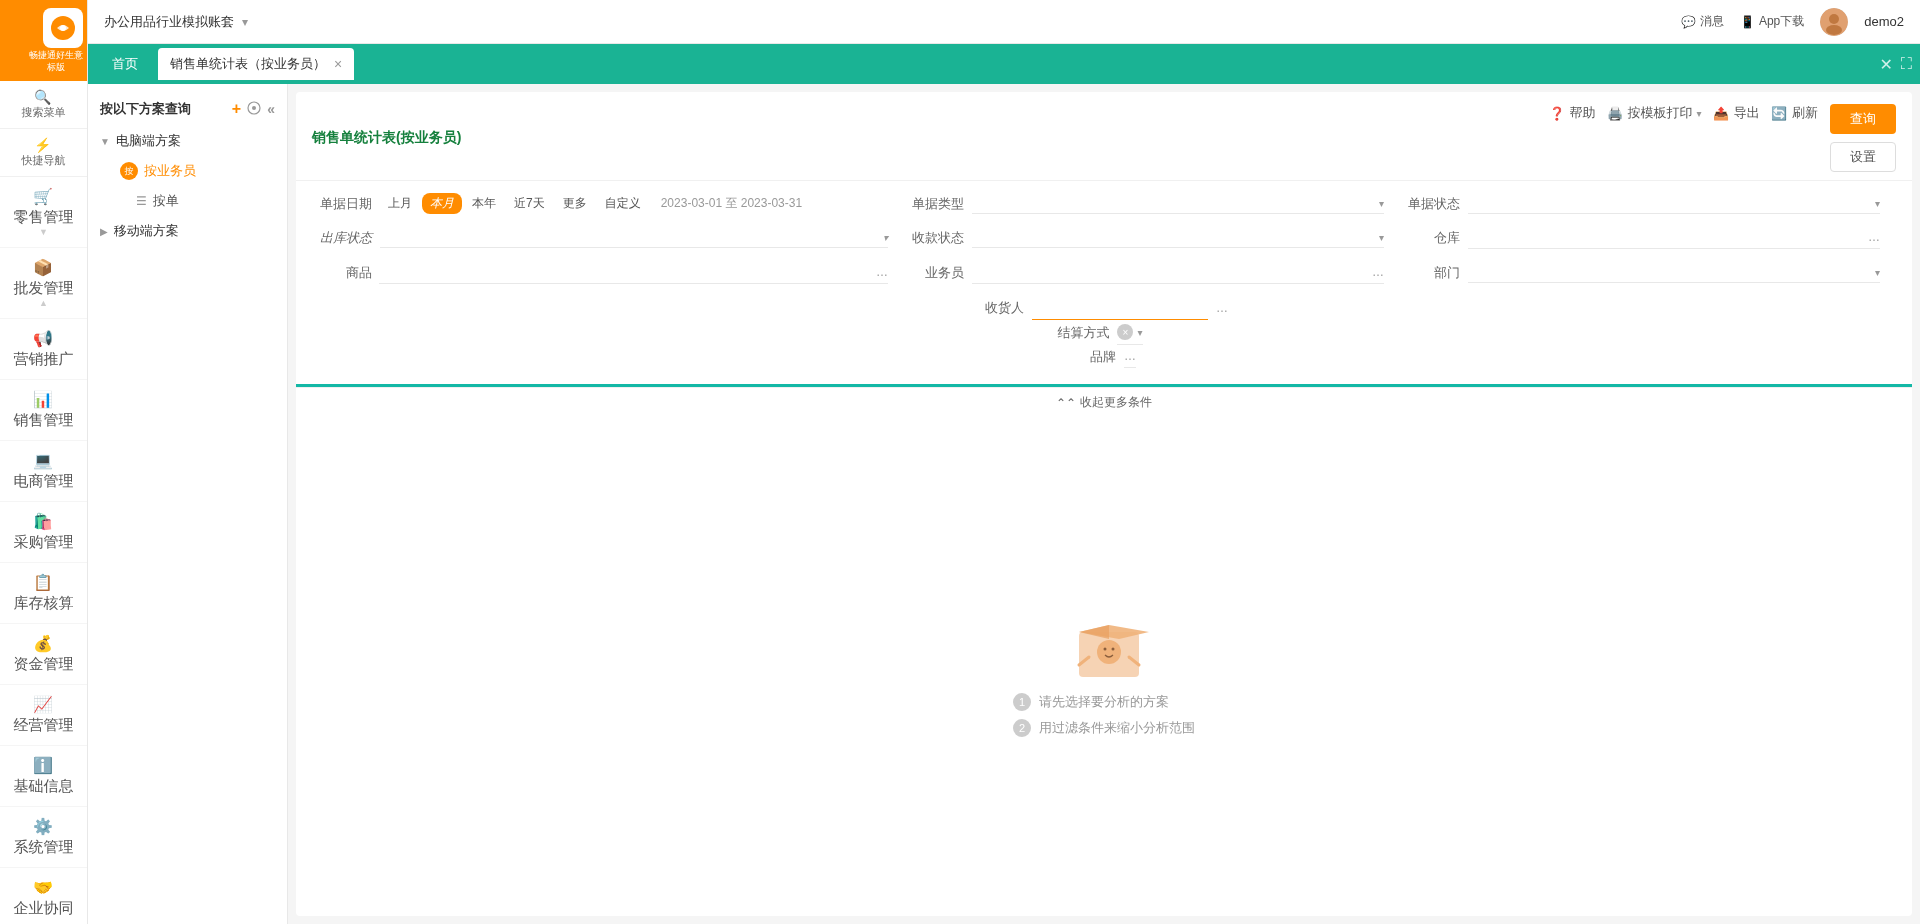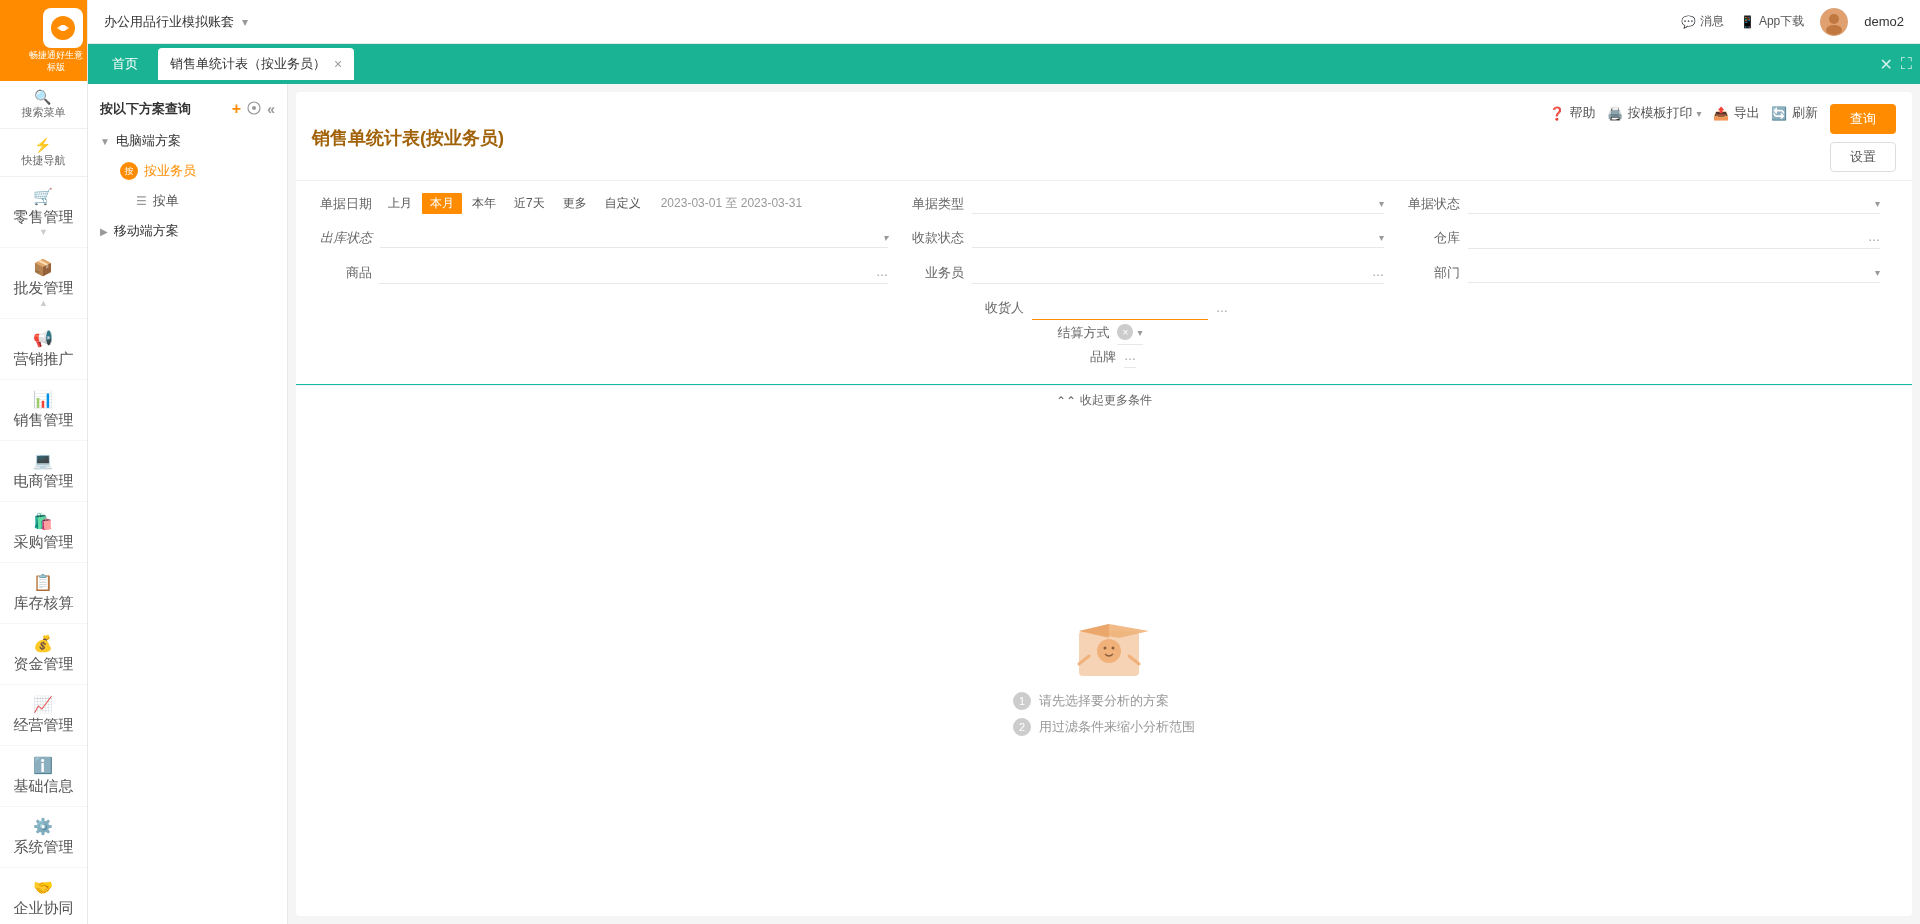"销售单统计表(按业务员)" .page-title { color: #a16207 -> #15803d; font-size: 18px -> 14px }
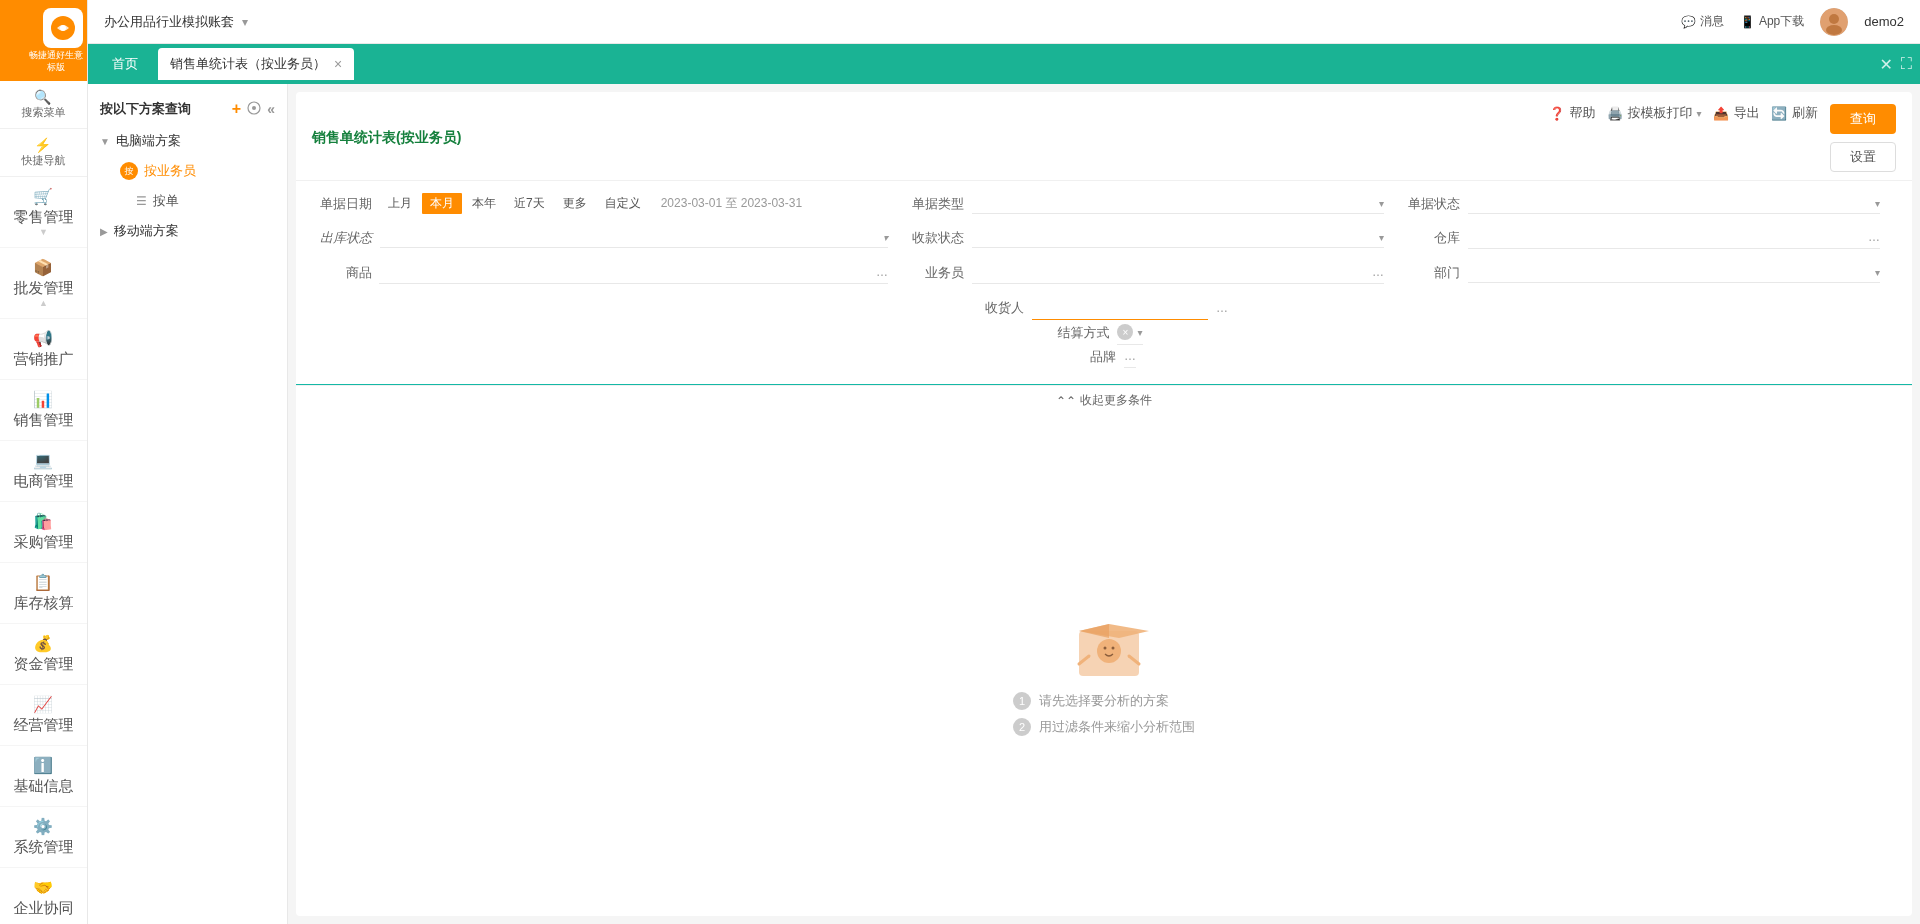"单据日期" .filter-form { border-bottom: 1px solid #14b8a6 -> 3px solid #14b8a6 }
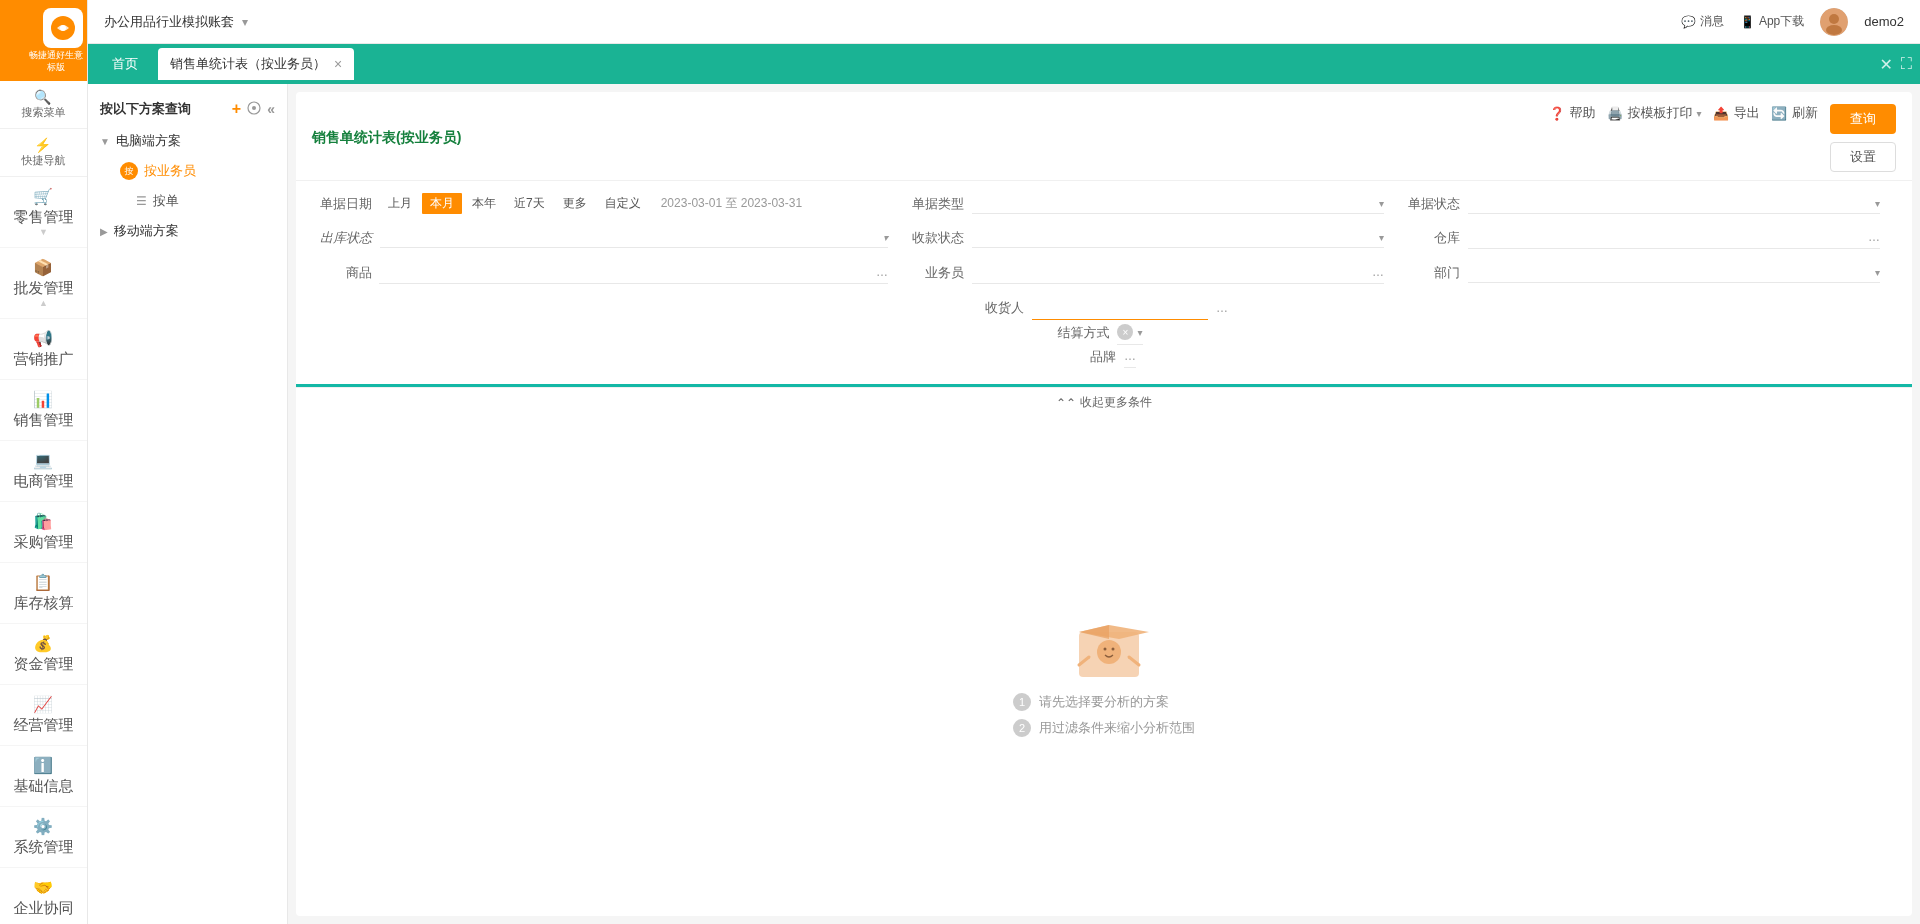"本月" .date-tab.active { border-radius: 1px -> 8px; font-style: none -> italic }
